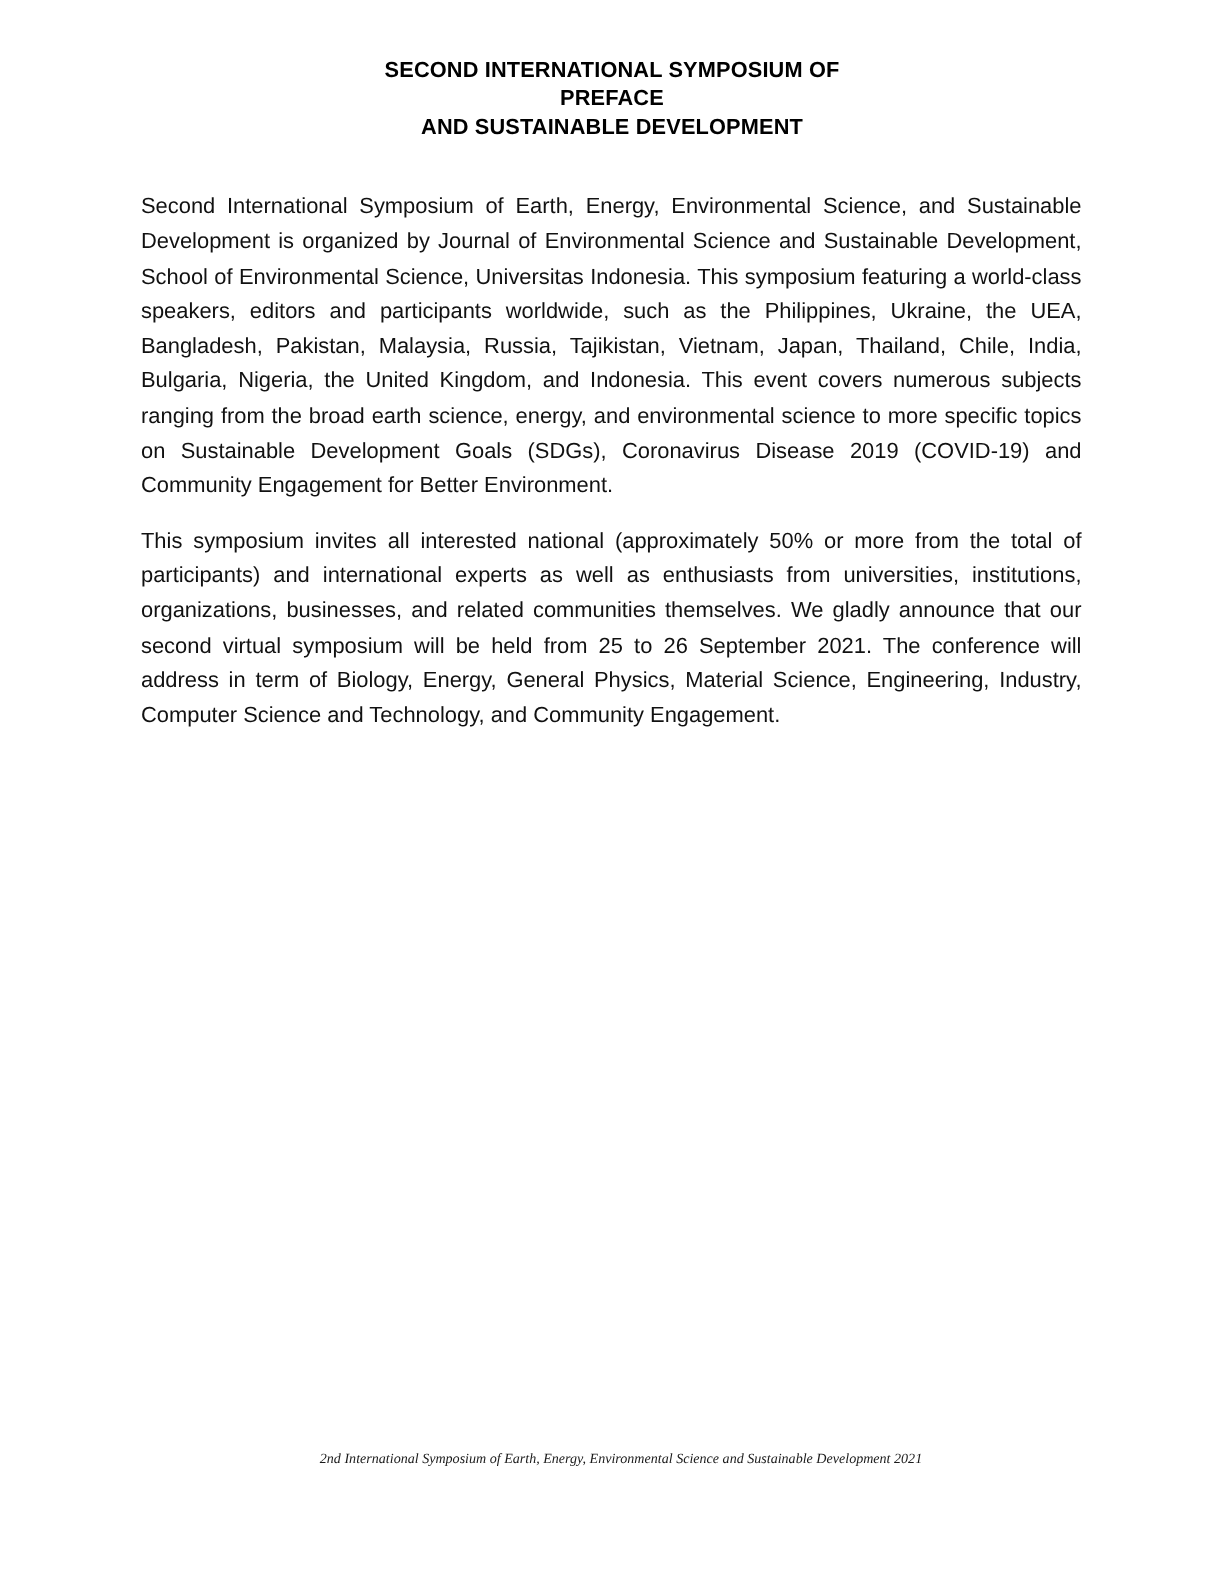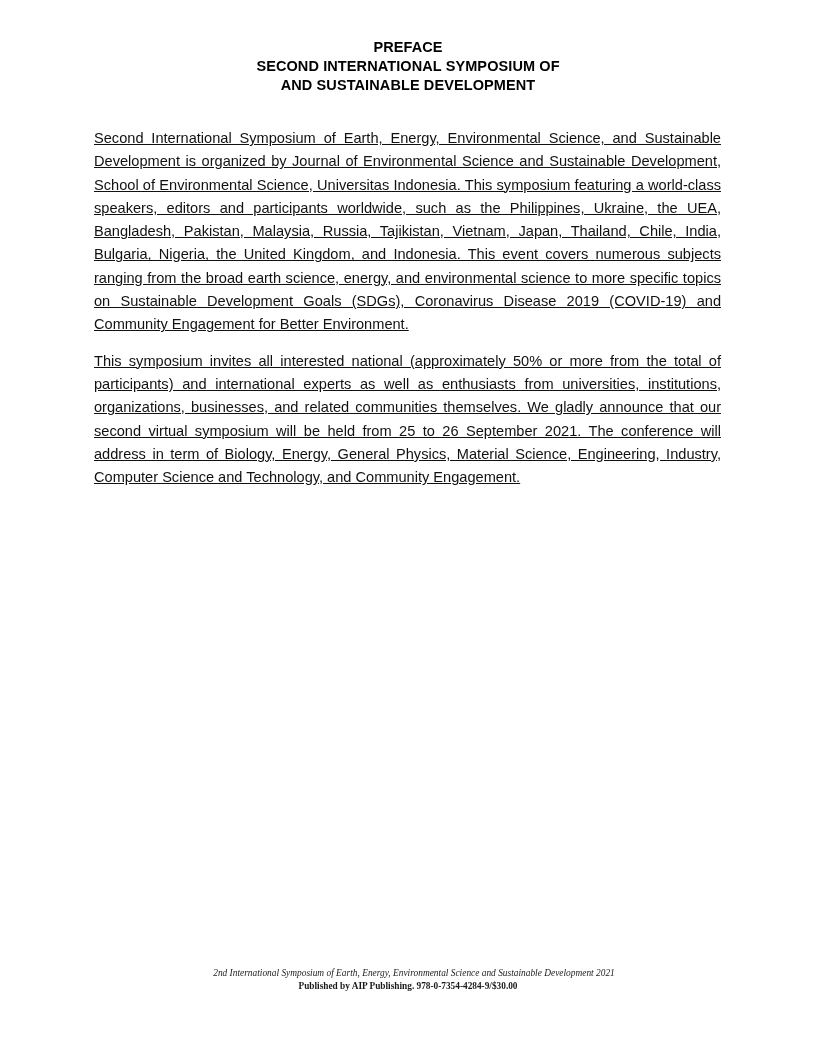"PREFACE" div.title-line { order: before "SECOND INTERNATIONAL SYMPOSIUM OF" -> after "SECOND INTERNATIONAL SYMPOSIUM OF" }
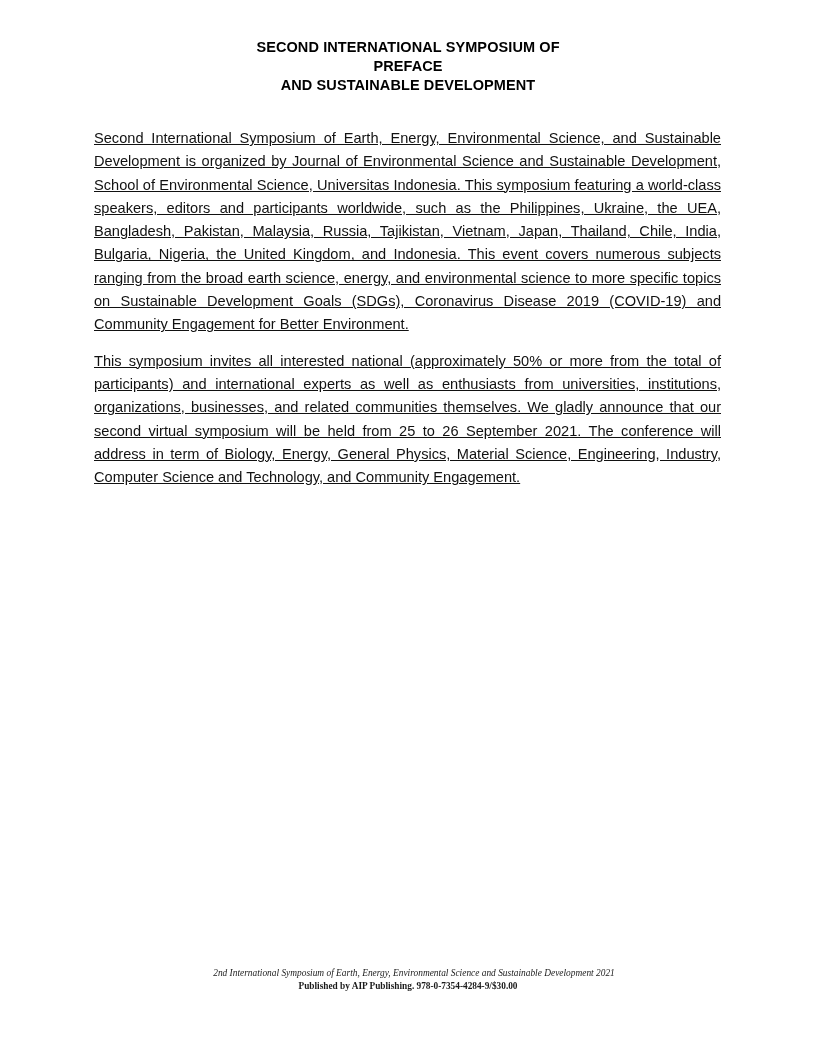"Second International Symposium of Earth," .para { text-decoration: underline -> none }
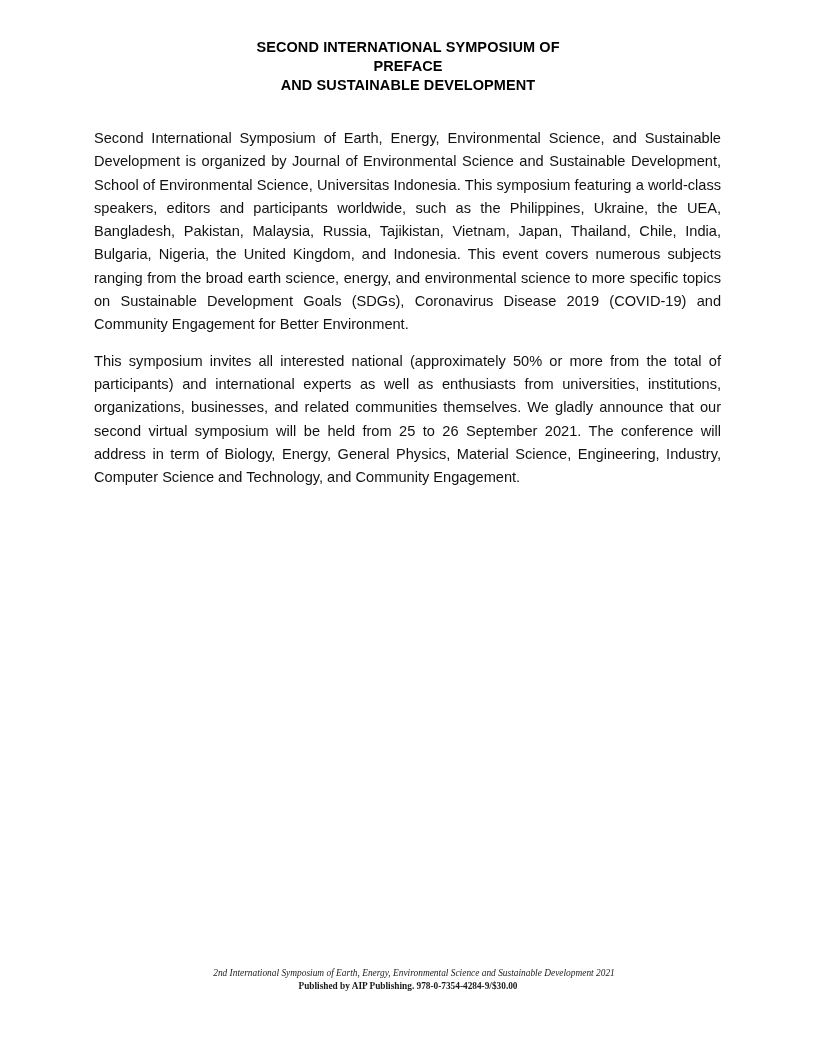"Published by AIP Publishing." div.footer-line { html: <div>Published by AIP Publishing. 978-0-7354-4284-9/$30.00</div> -> none }
